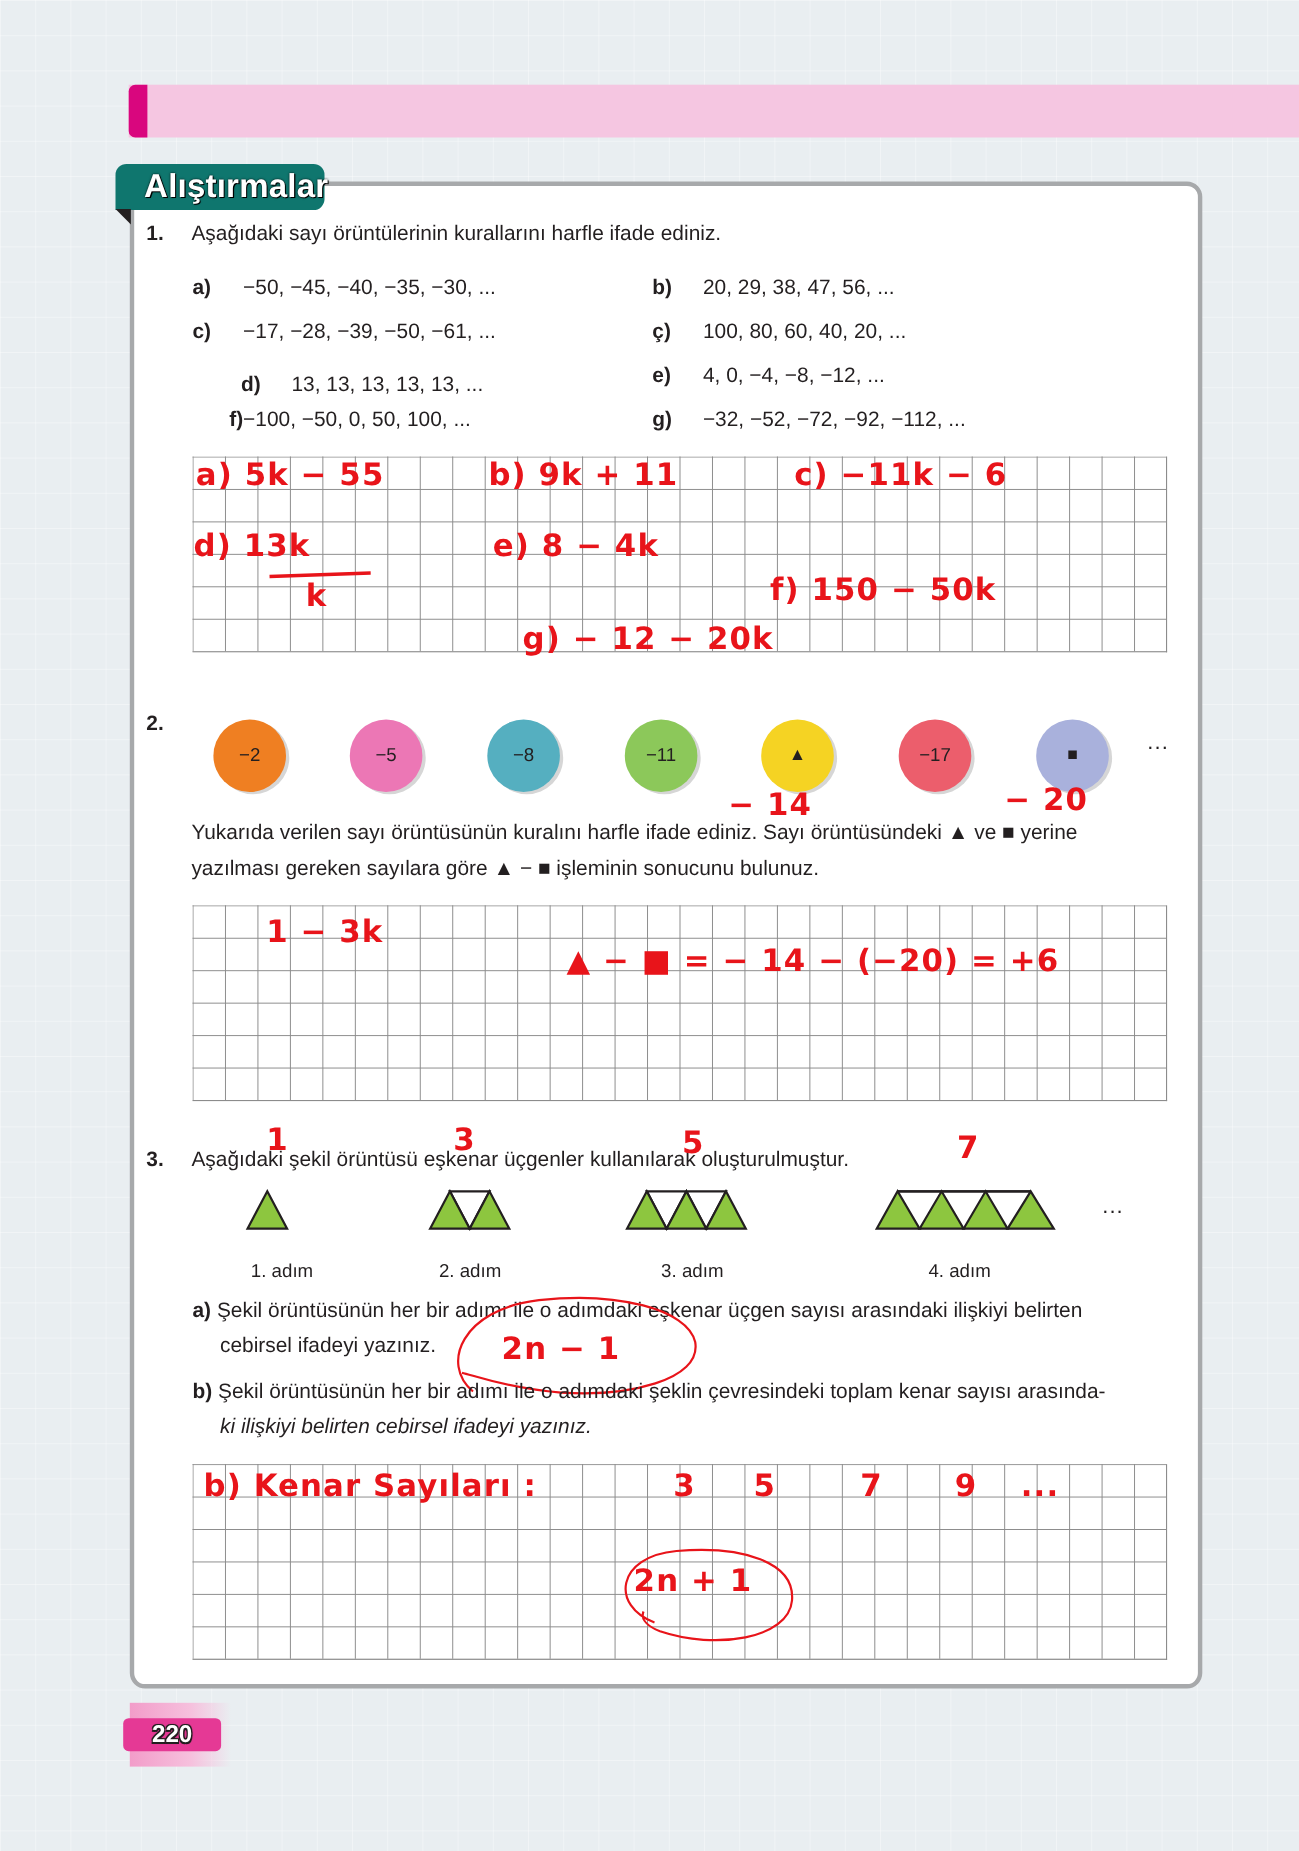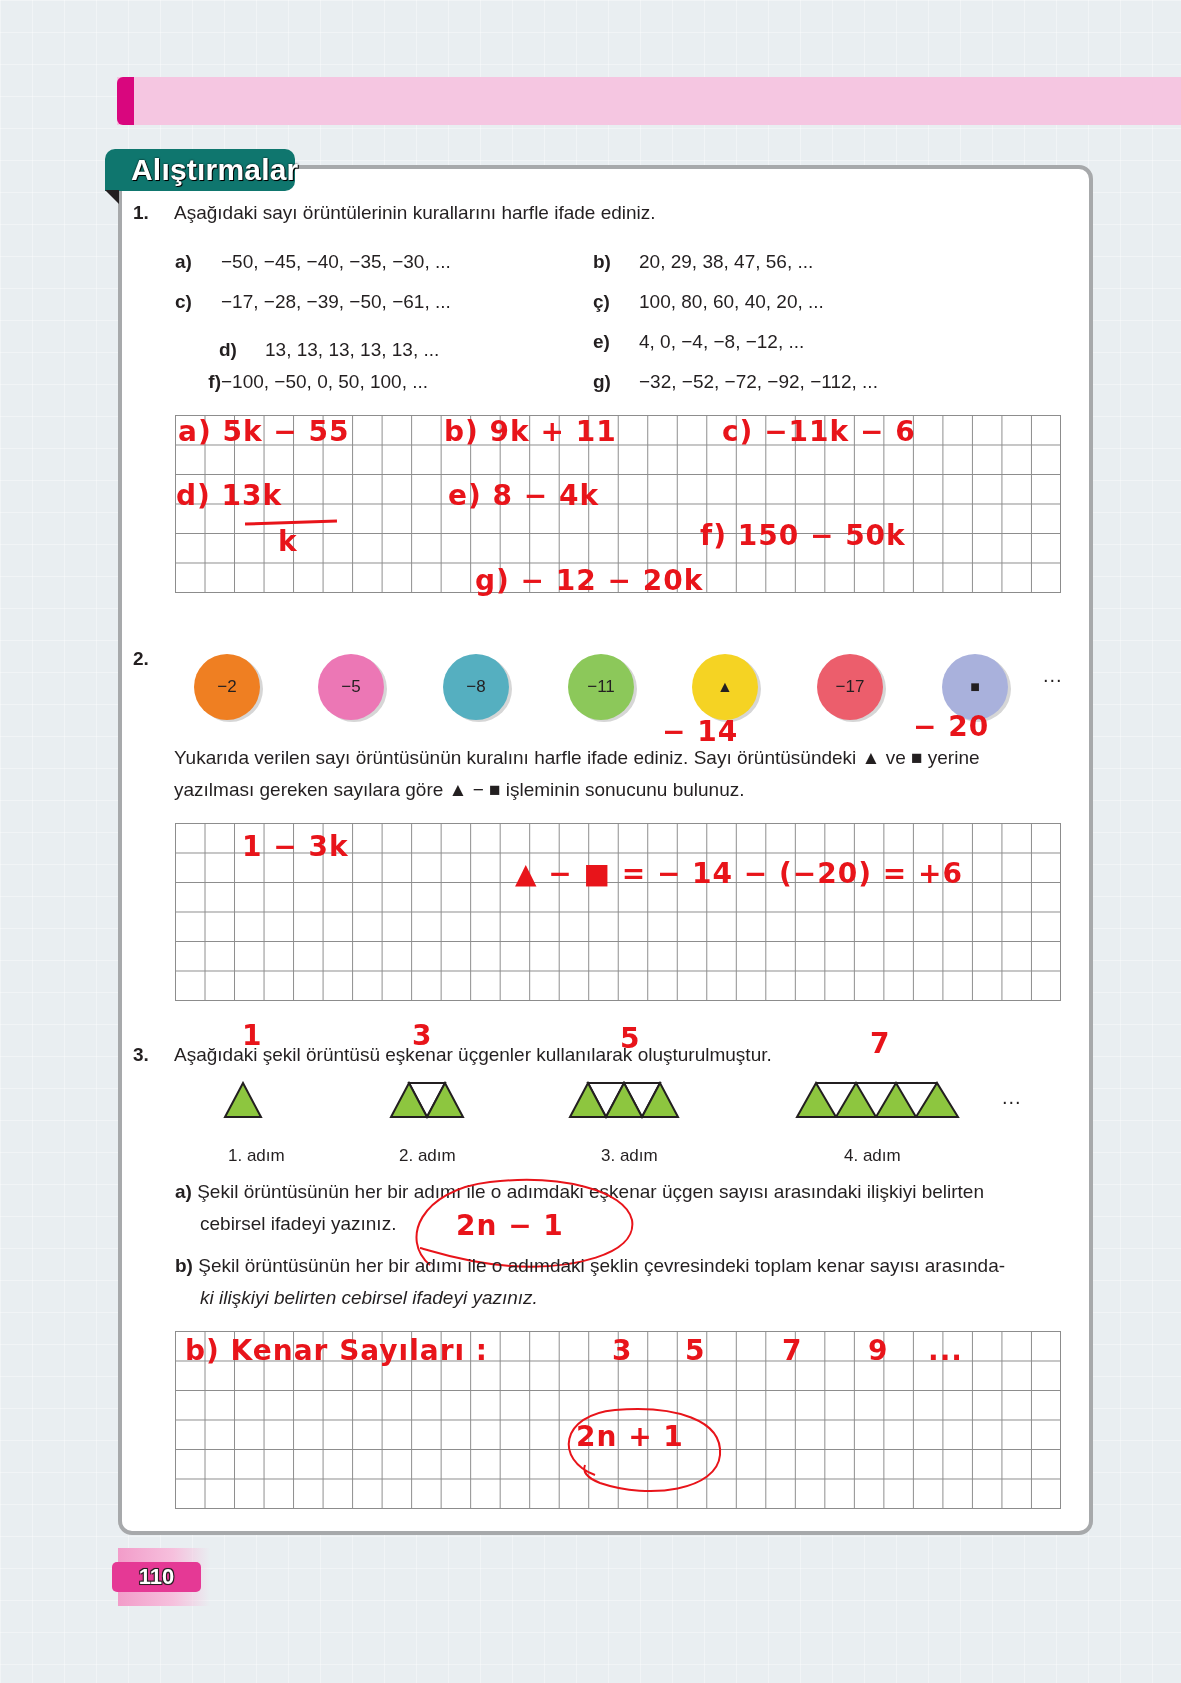"110" div.page-num-badge { text: 110 -> 220 }
